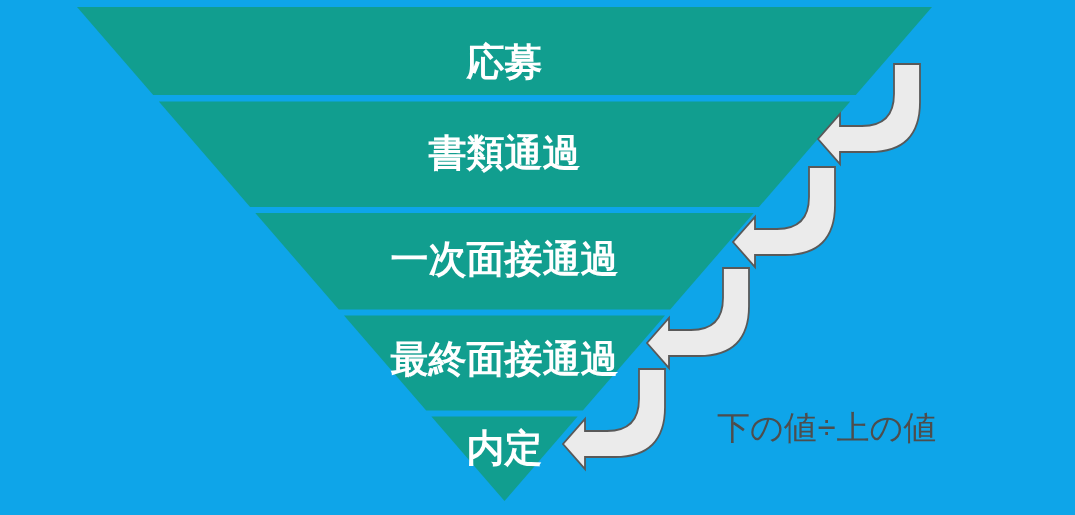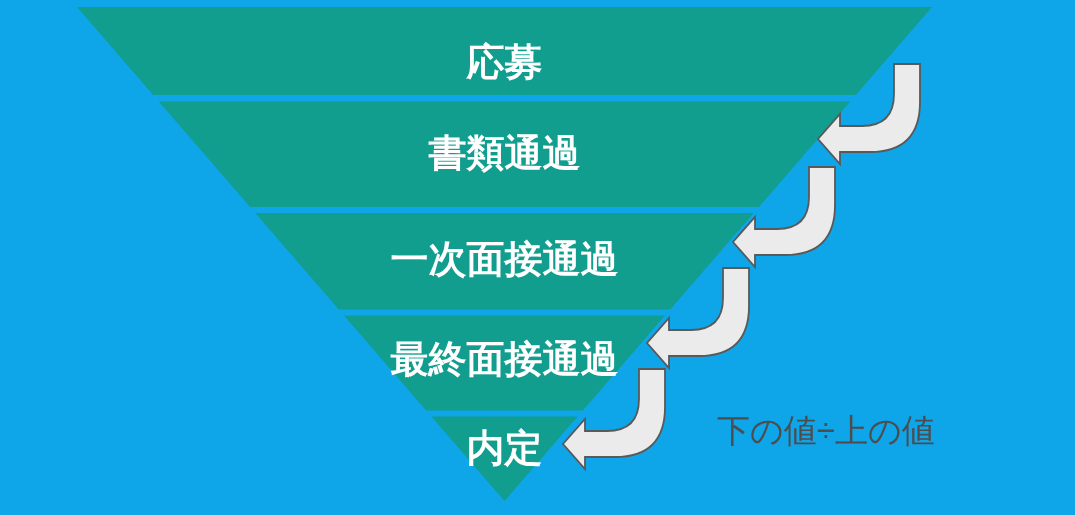"下の値÷上の値" .note { font-family: none -> Liberation Mono, monospace }
